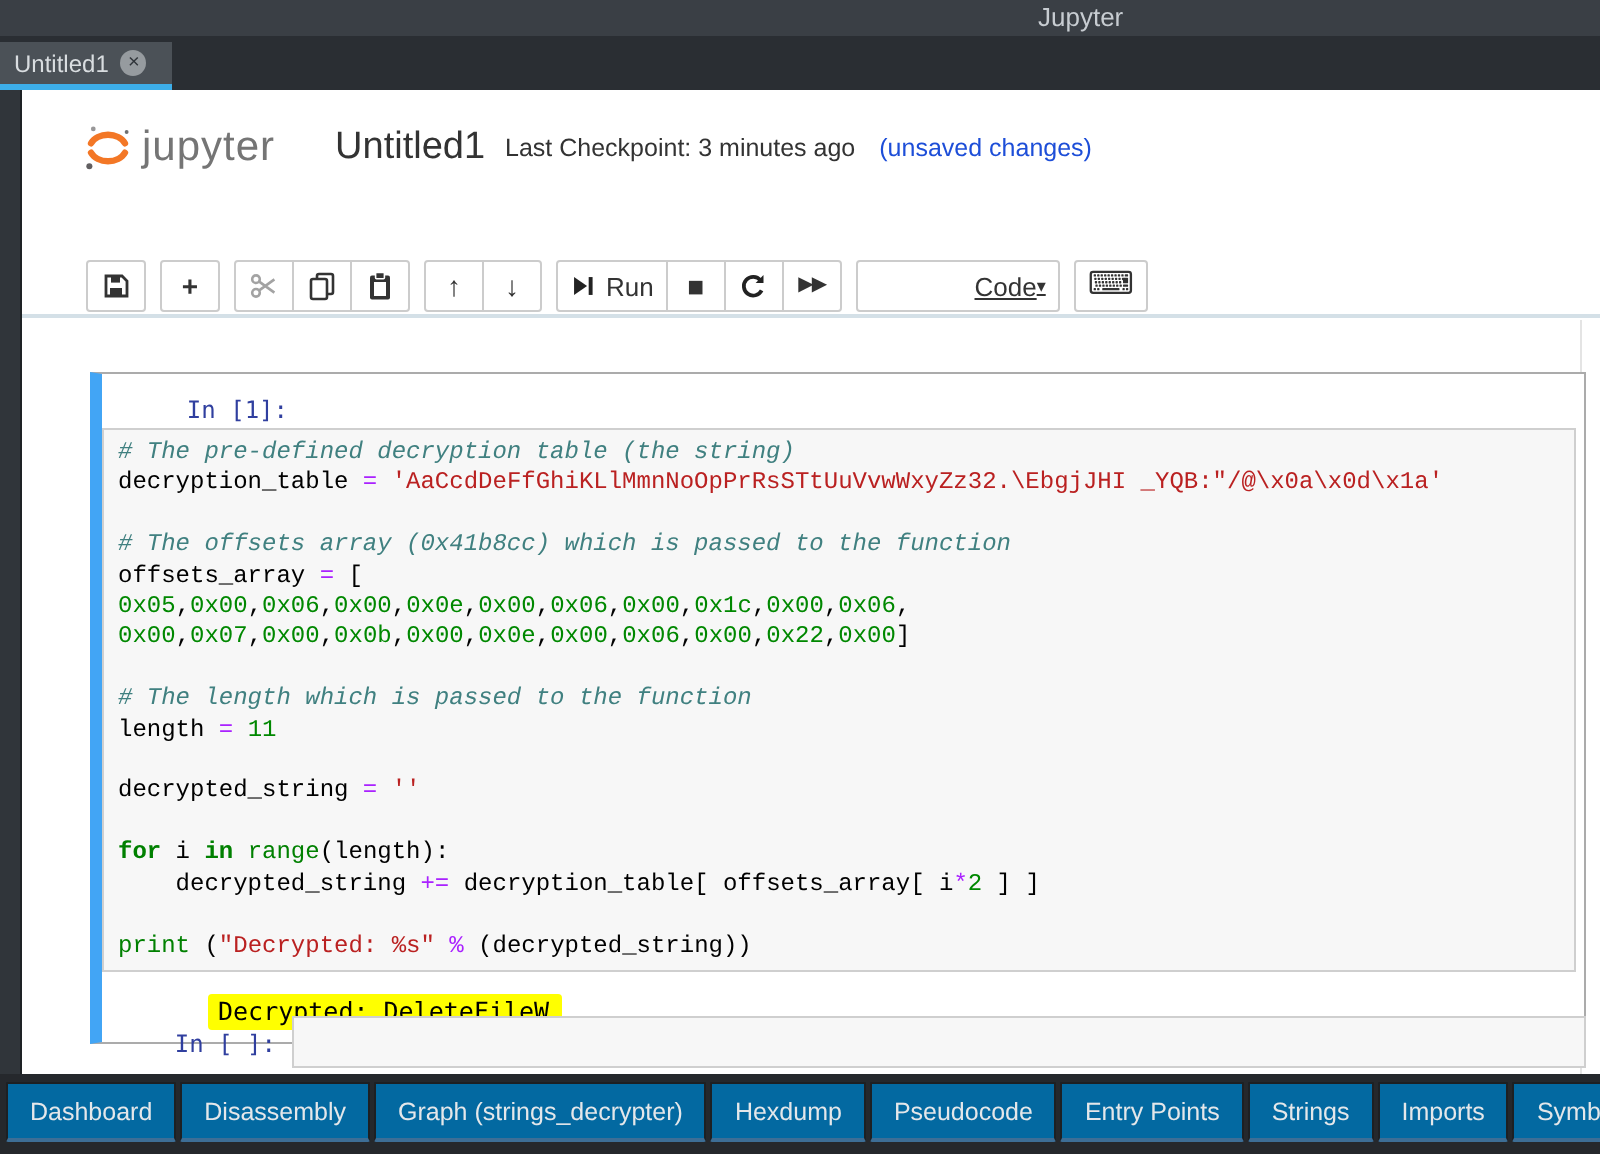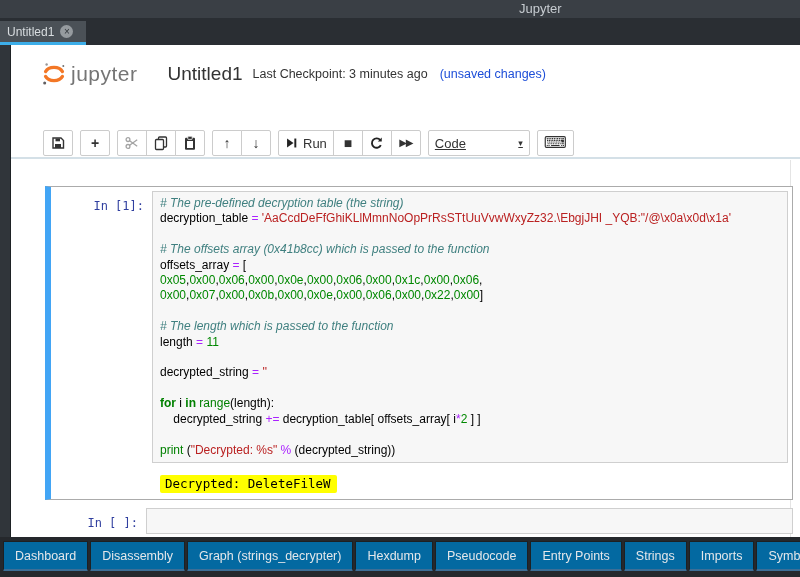"Code" .cell-type { justify-content: space-between -> flex-end }
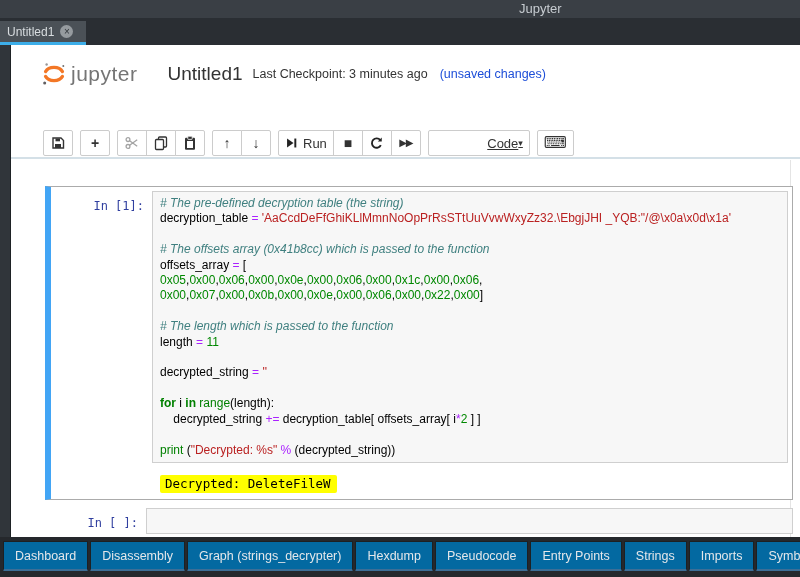"# The pre-defined decryption table" .code-area { font-family: Liberation Sans, sans-serif -> Liberation Mono, monospace }
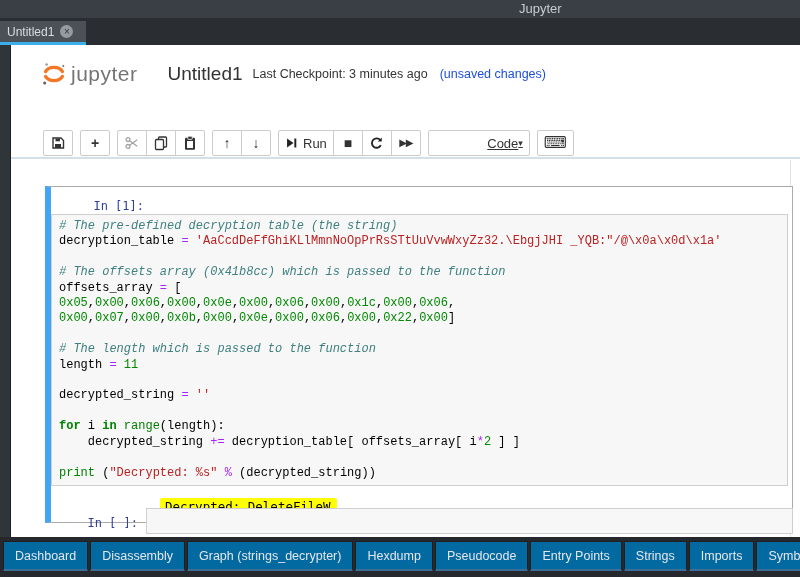"Decrypted: DeleteFileW" .output-row { padding-left: 109px -> 53px }
